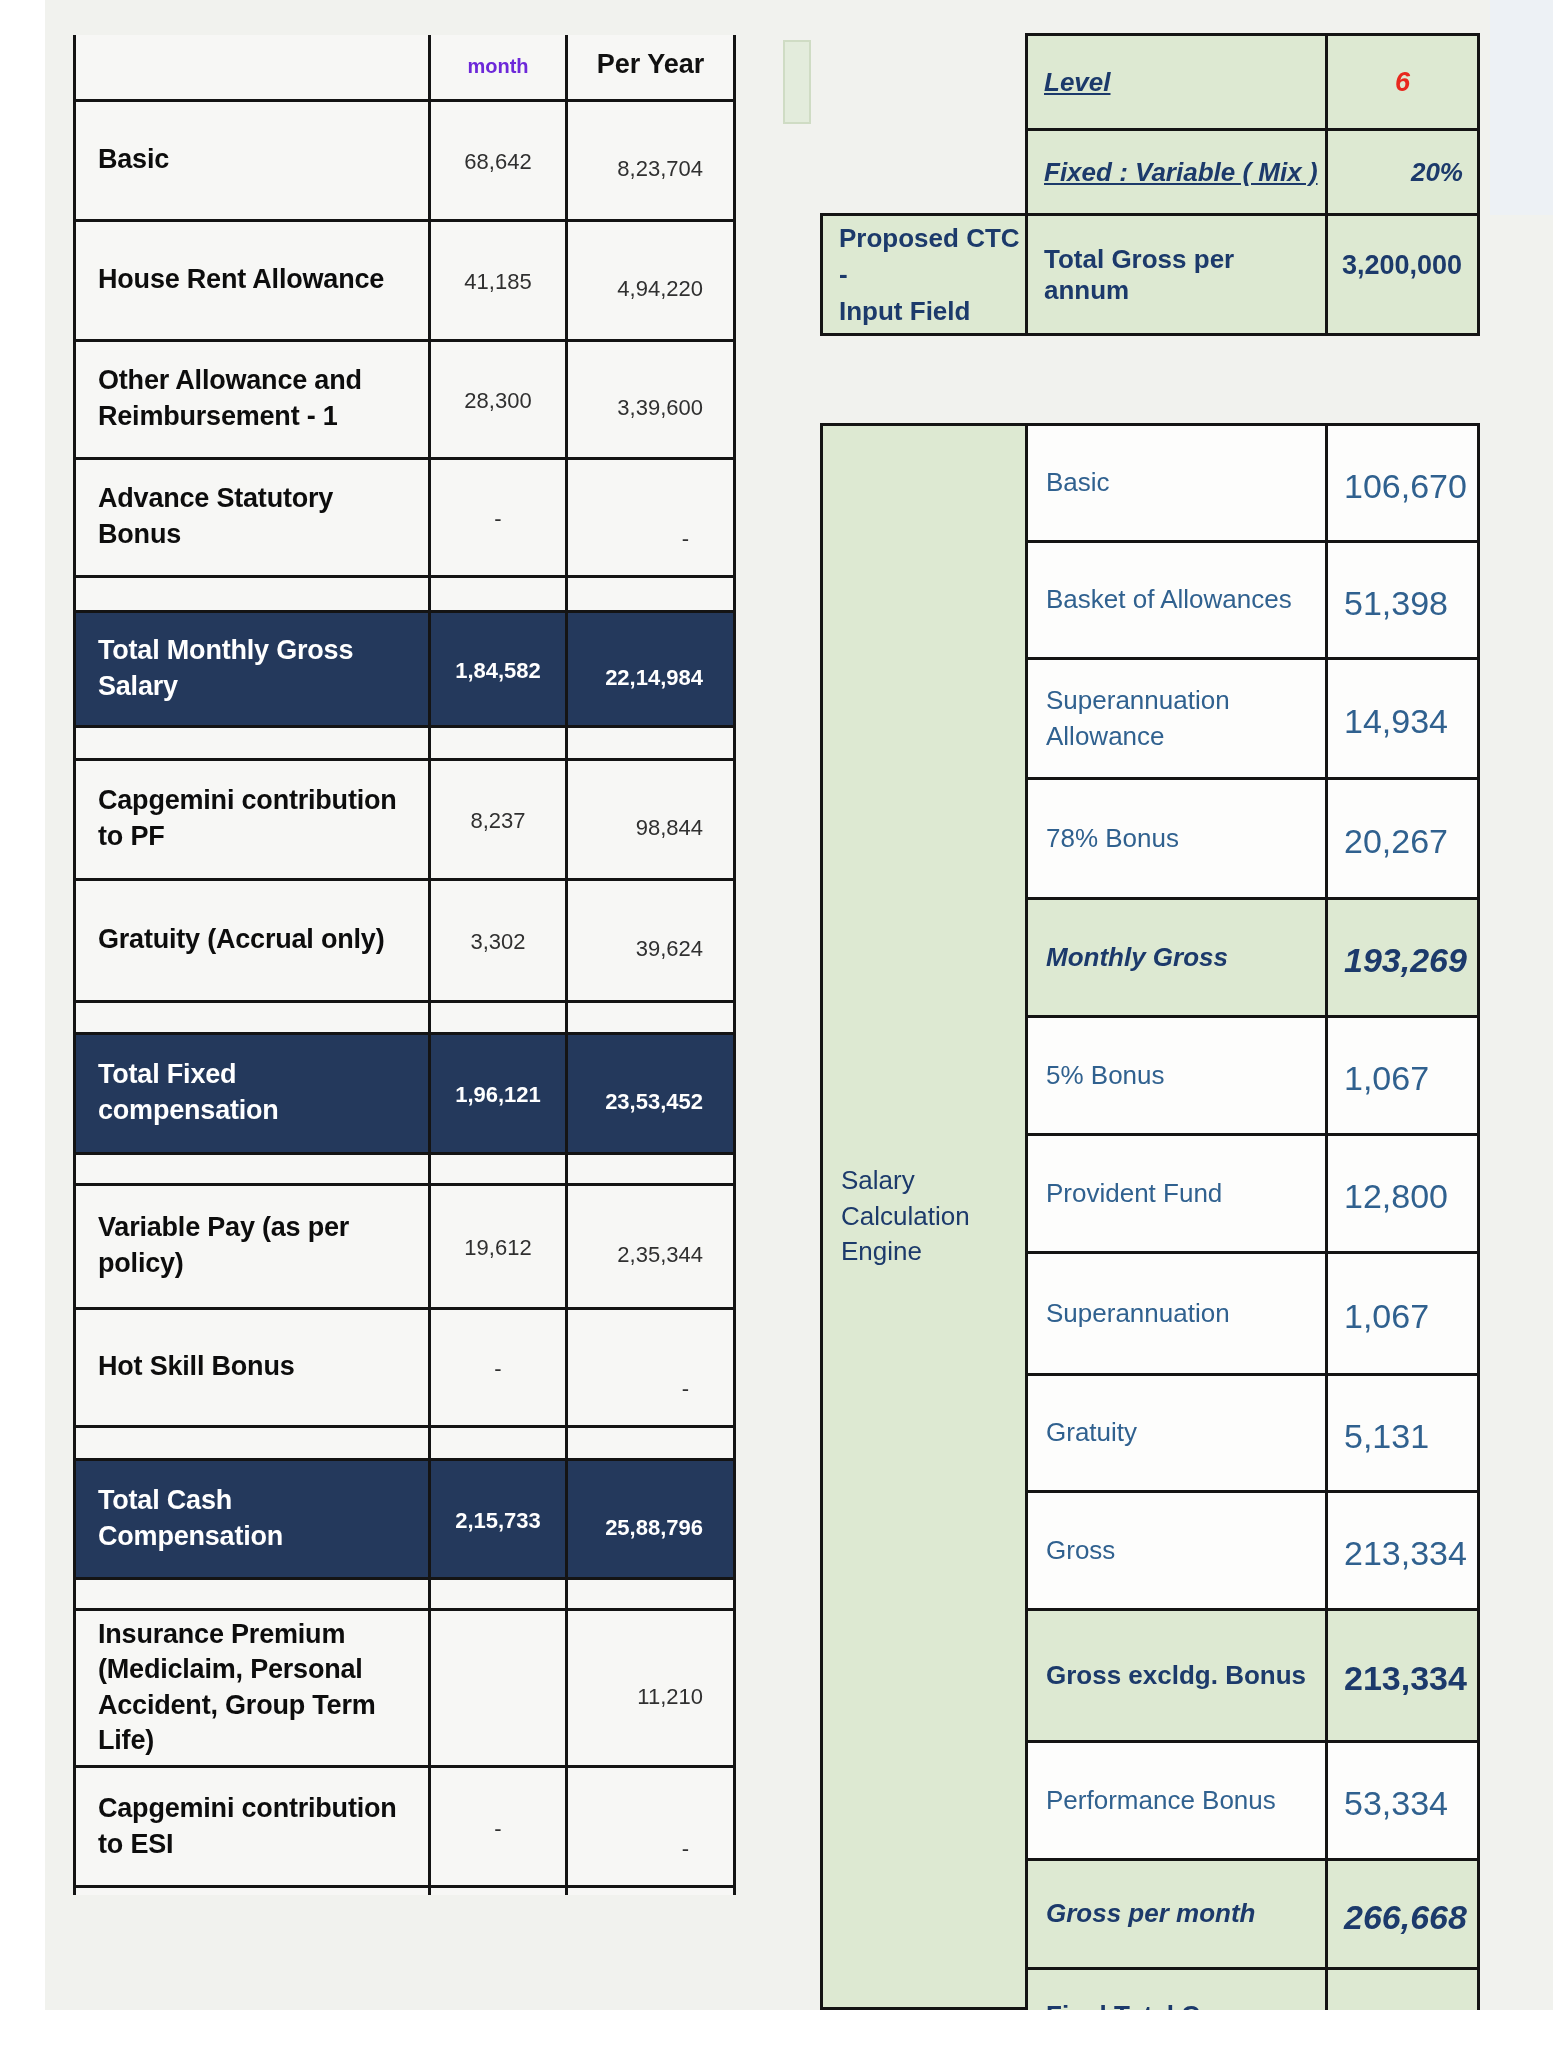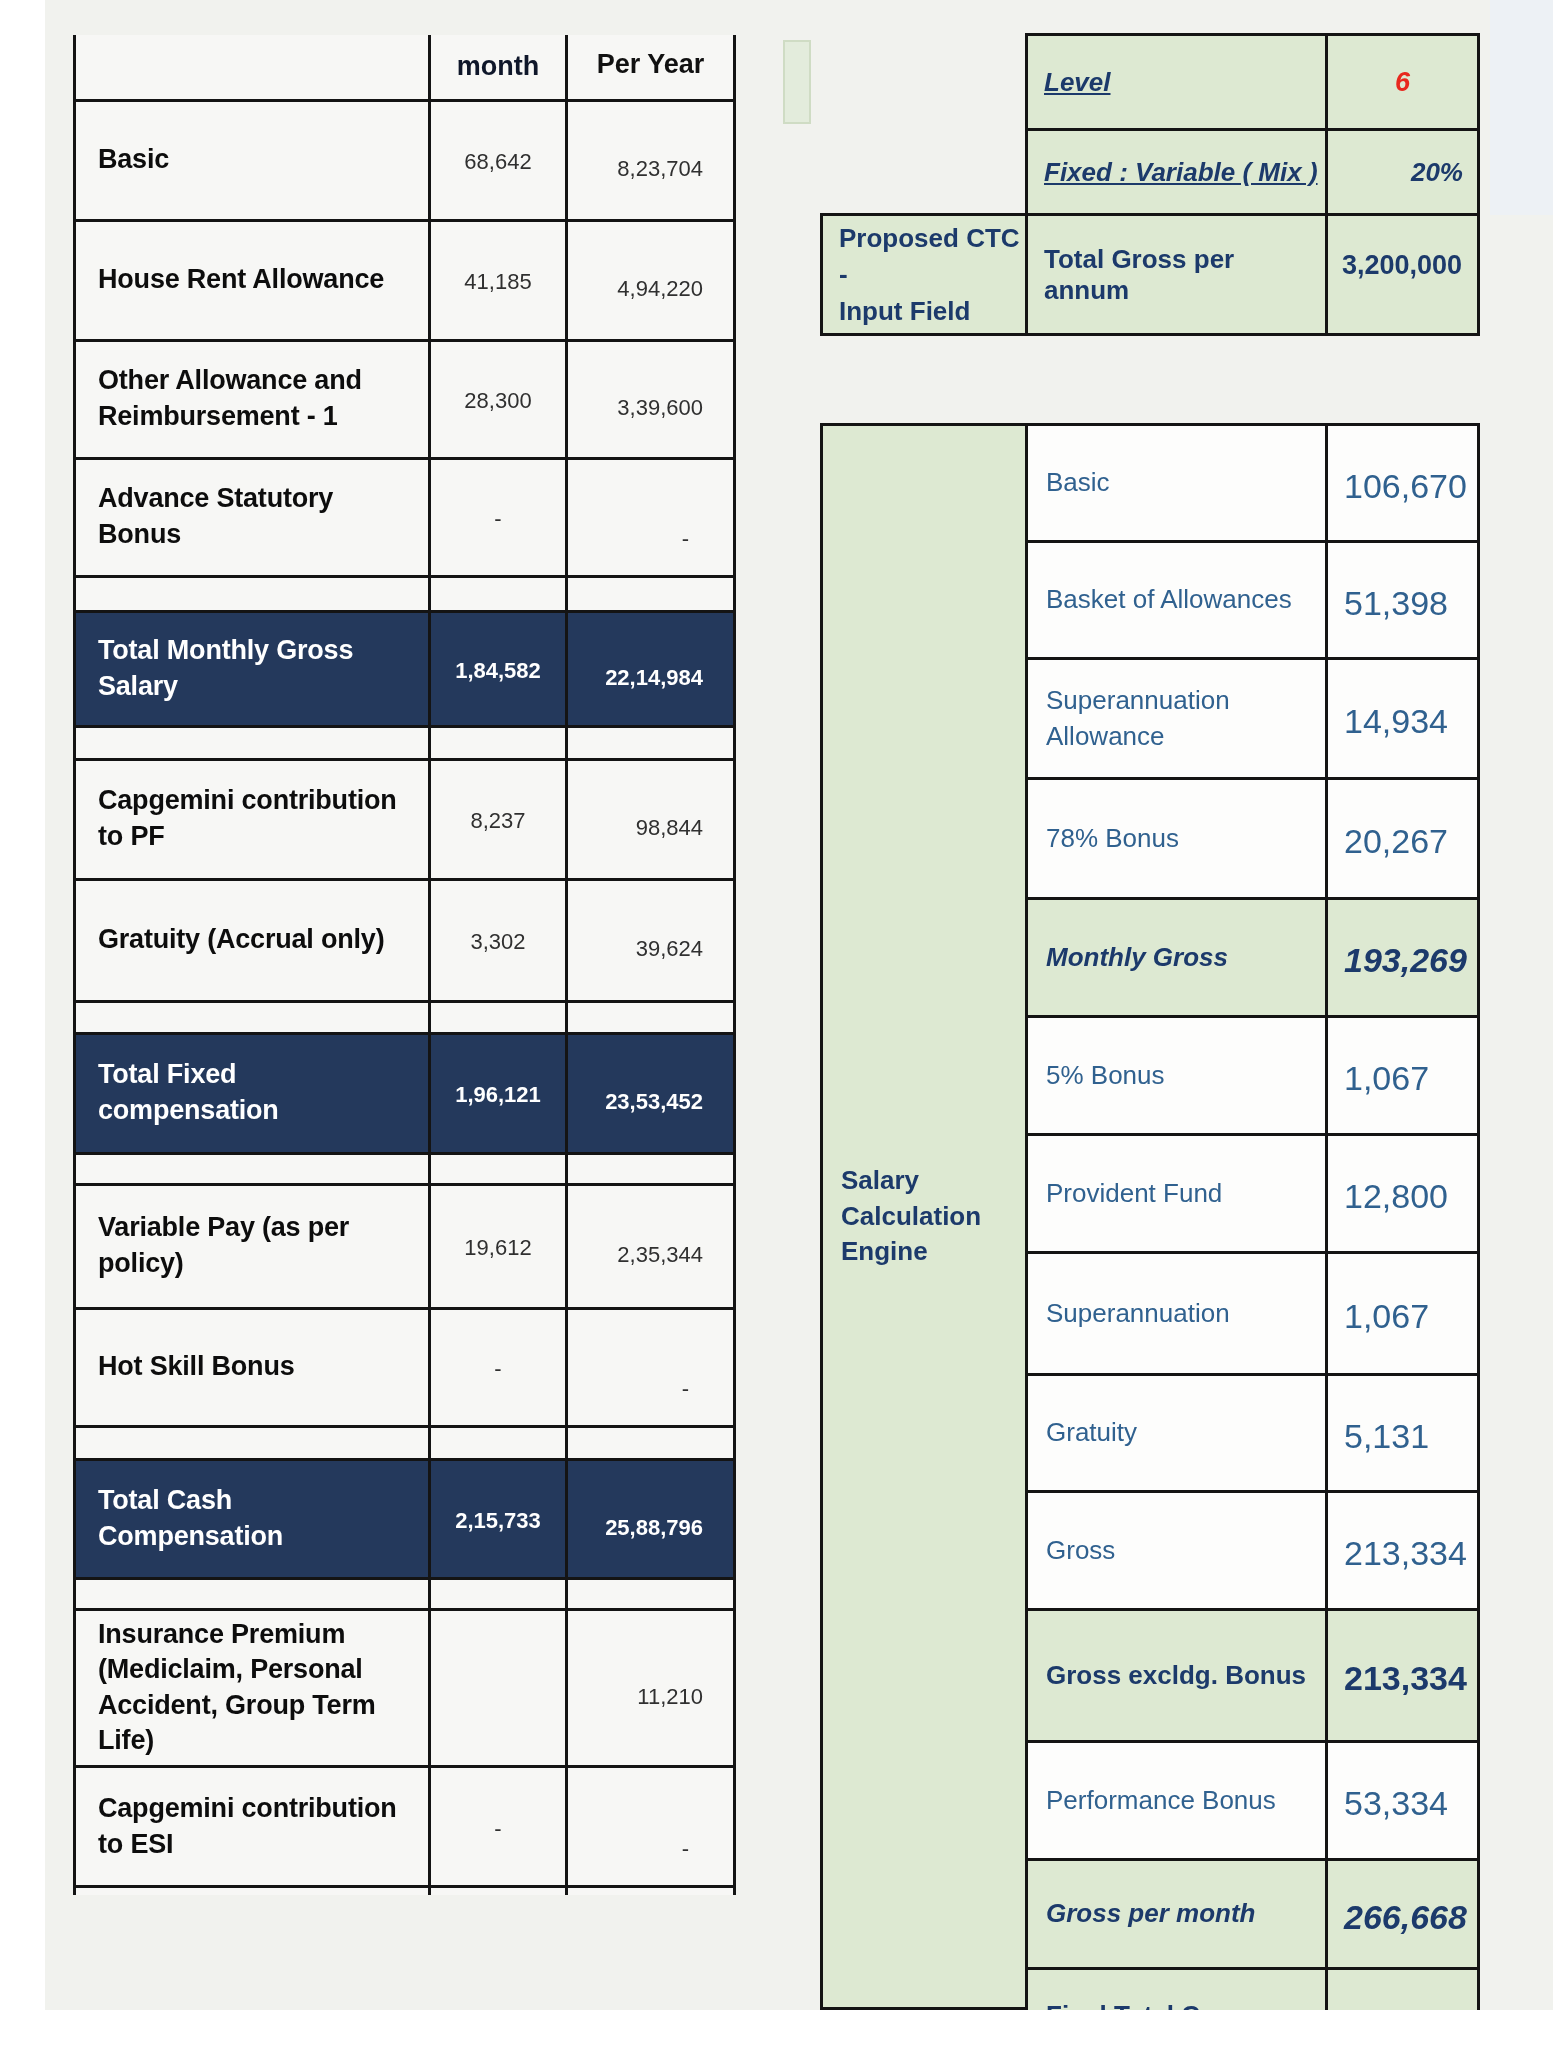"month" .hdr-month { color: #0f172a -> #6d28d9; font-size: 27px -> 20px }
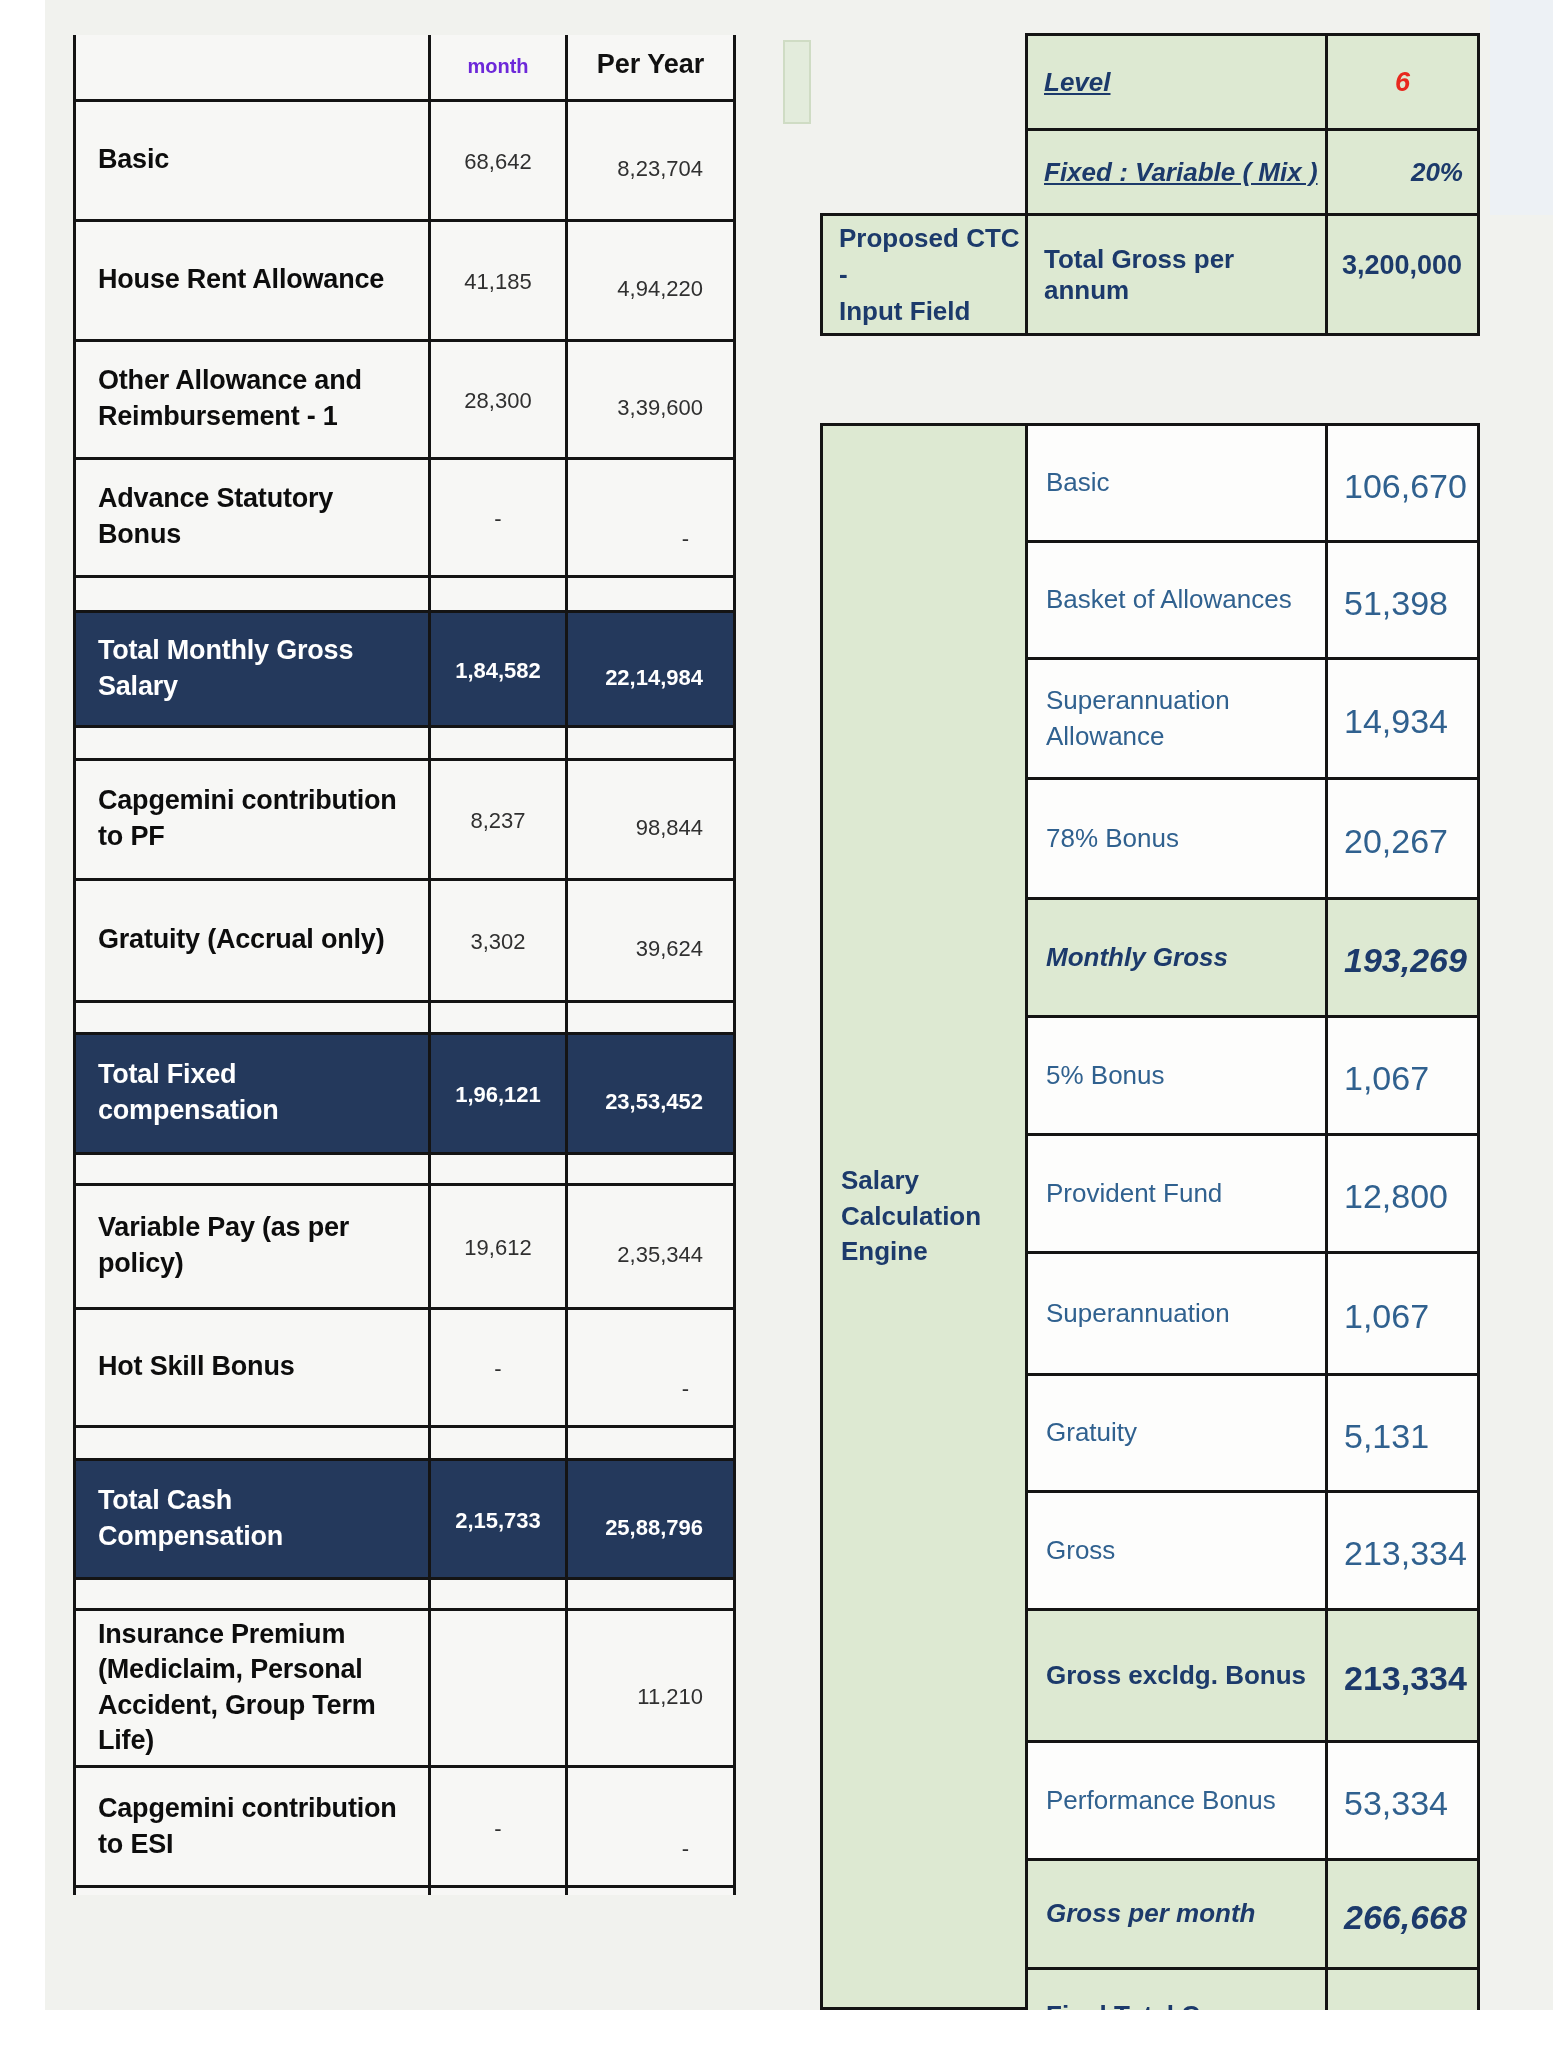"Salary" .engine-title { font-weight: bold -> normal }
